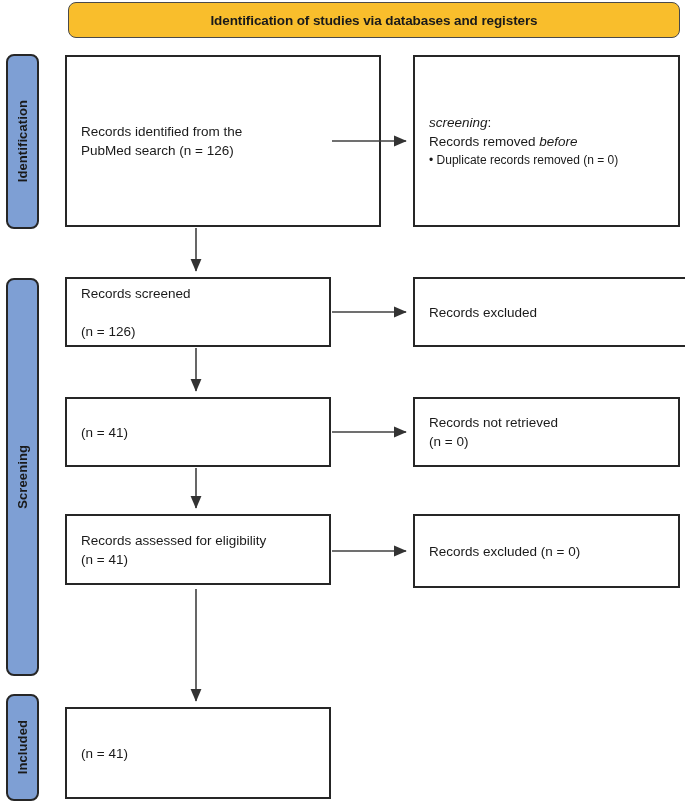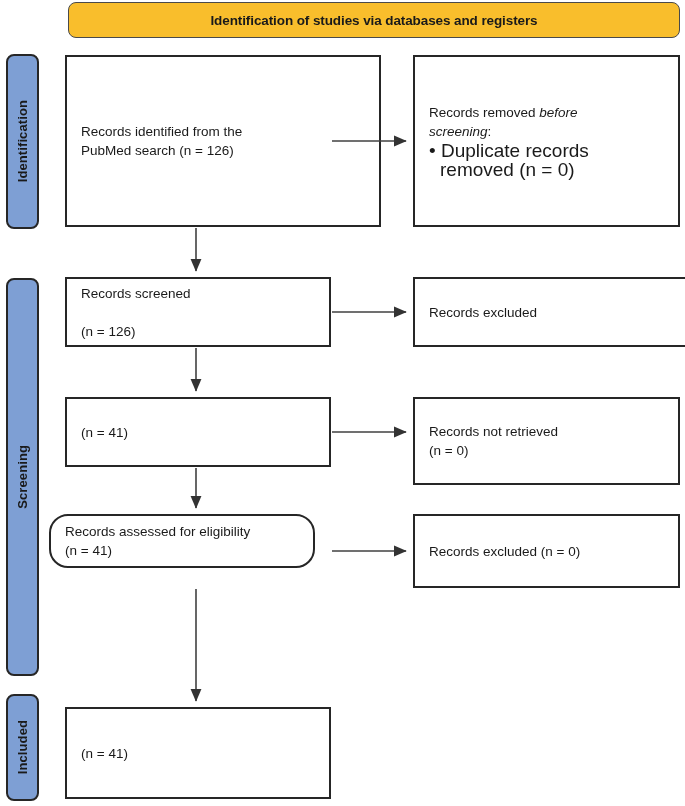"Records removed before" div.line { order: before "screening:" -> after "screening:" }
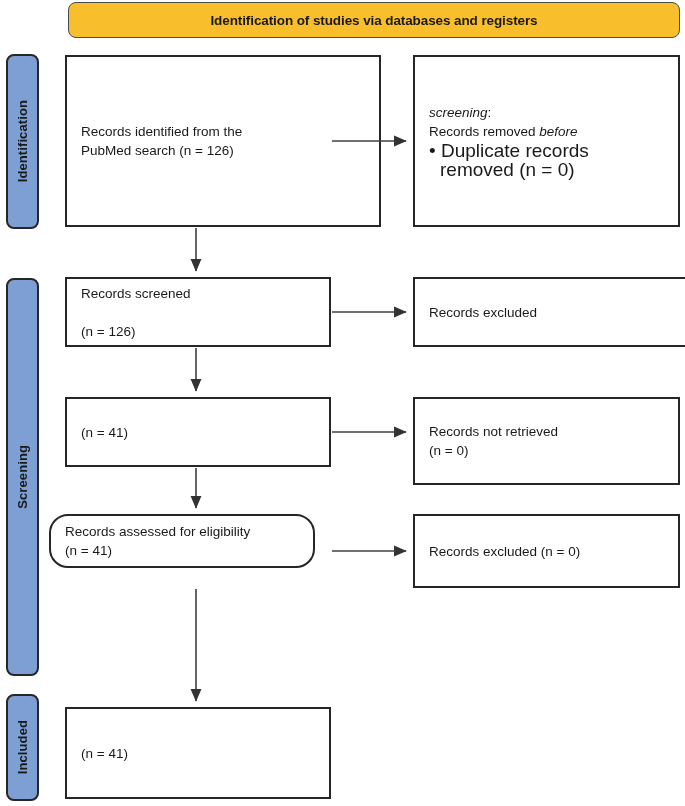"Duplicate records removed (n =" .bullet-line { font-size: 19px -> 12px }
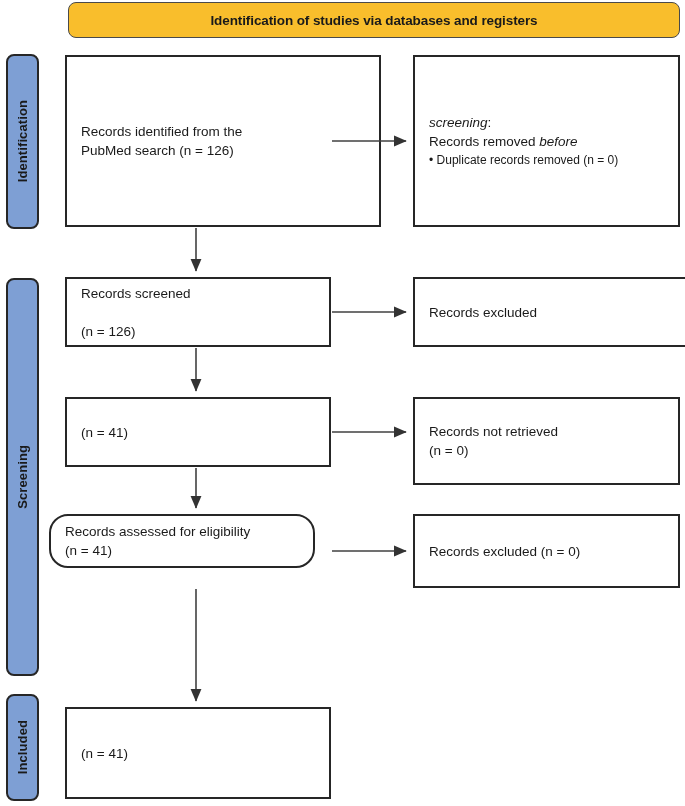"Records not retrieved" #box-not-retr { height: 88px -> 70px }
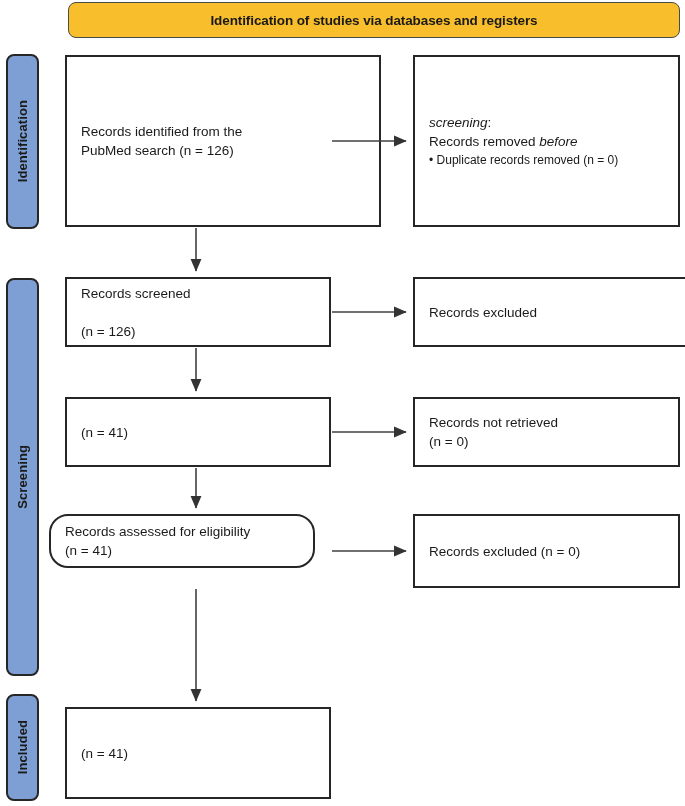"Records assessed for eligibility" #box-assessed { border-radius: 19px -> none; height: 54px -> 71px; left: 49px -> 65px }
